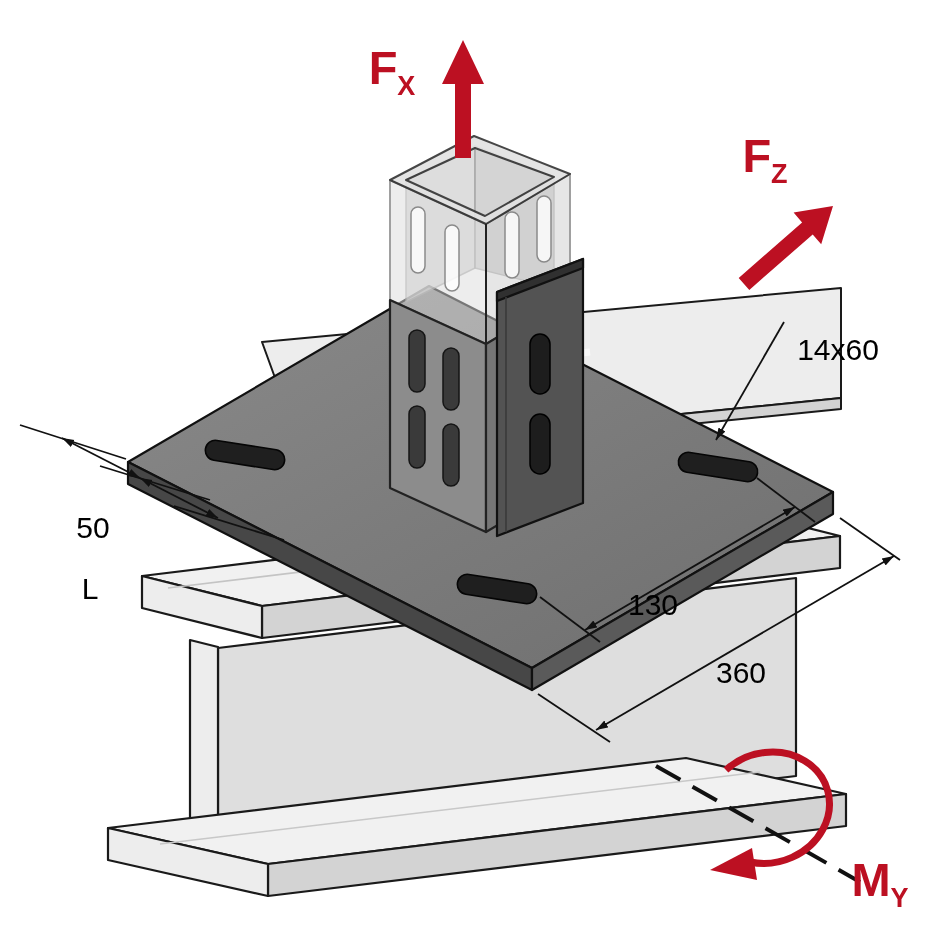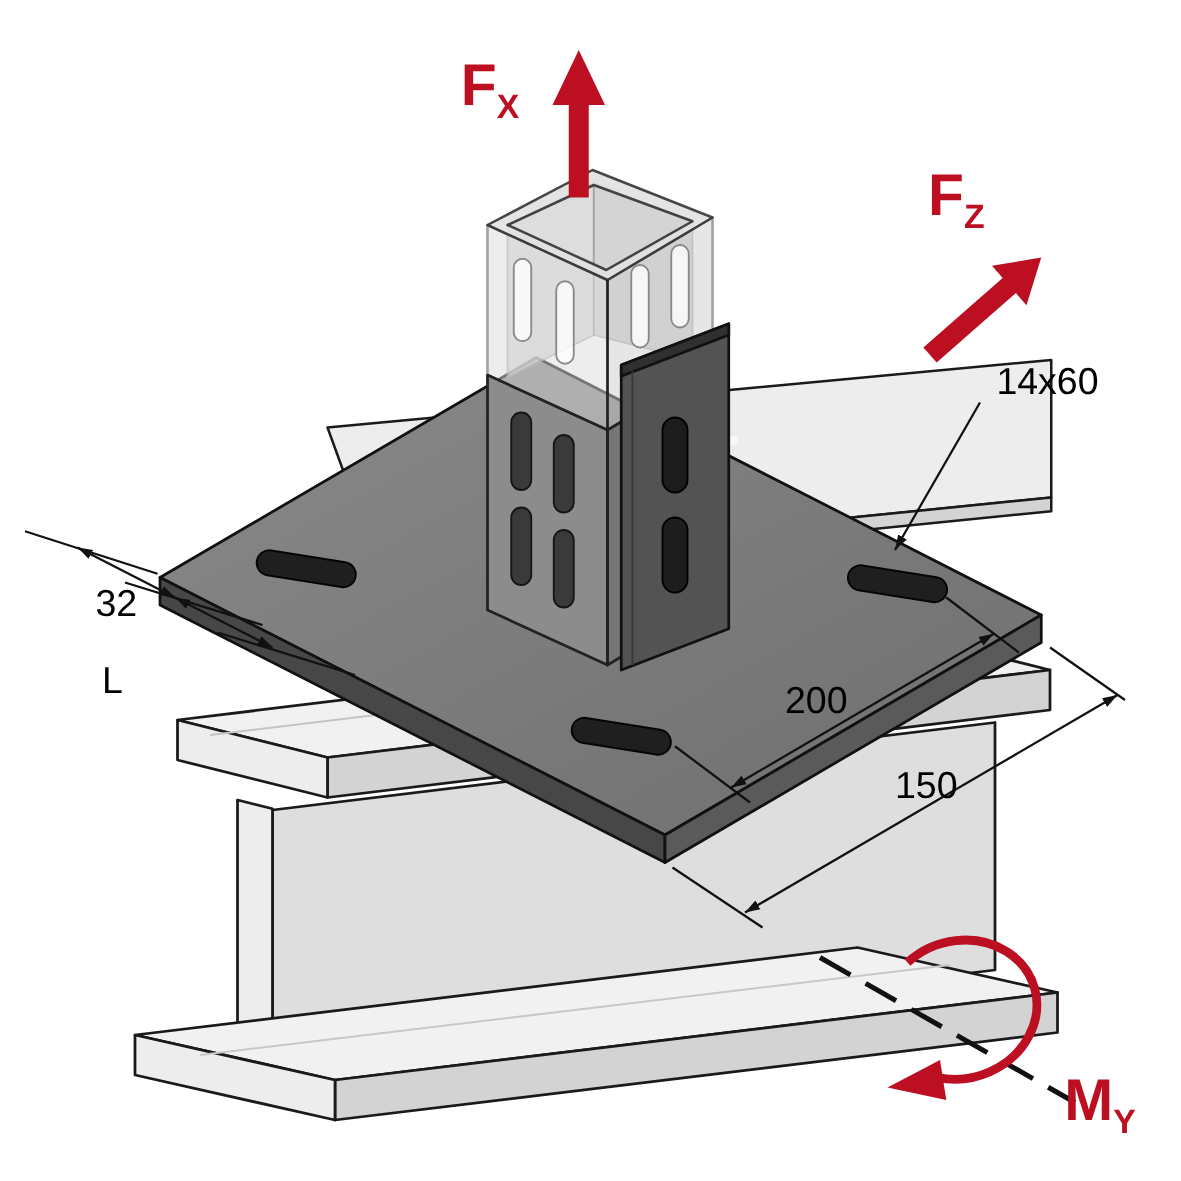"14x60" .dim { margin-top: none -> 44px }
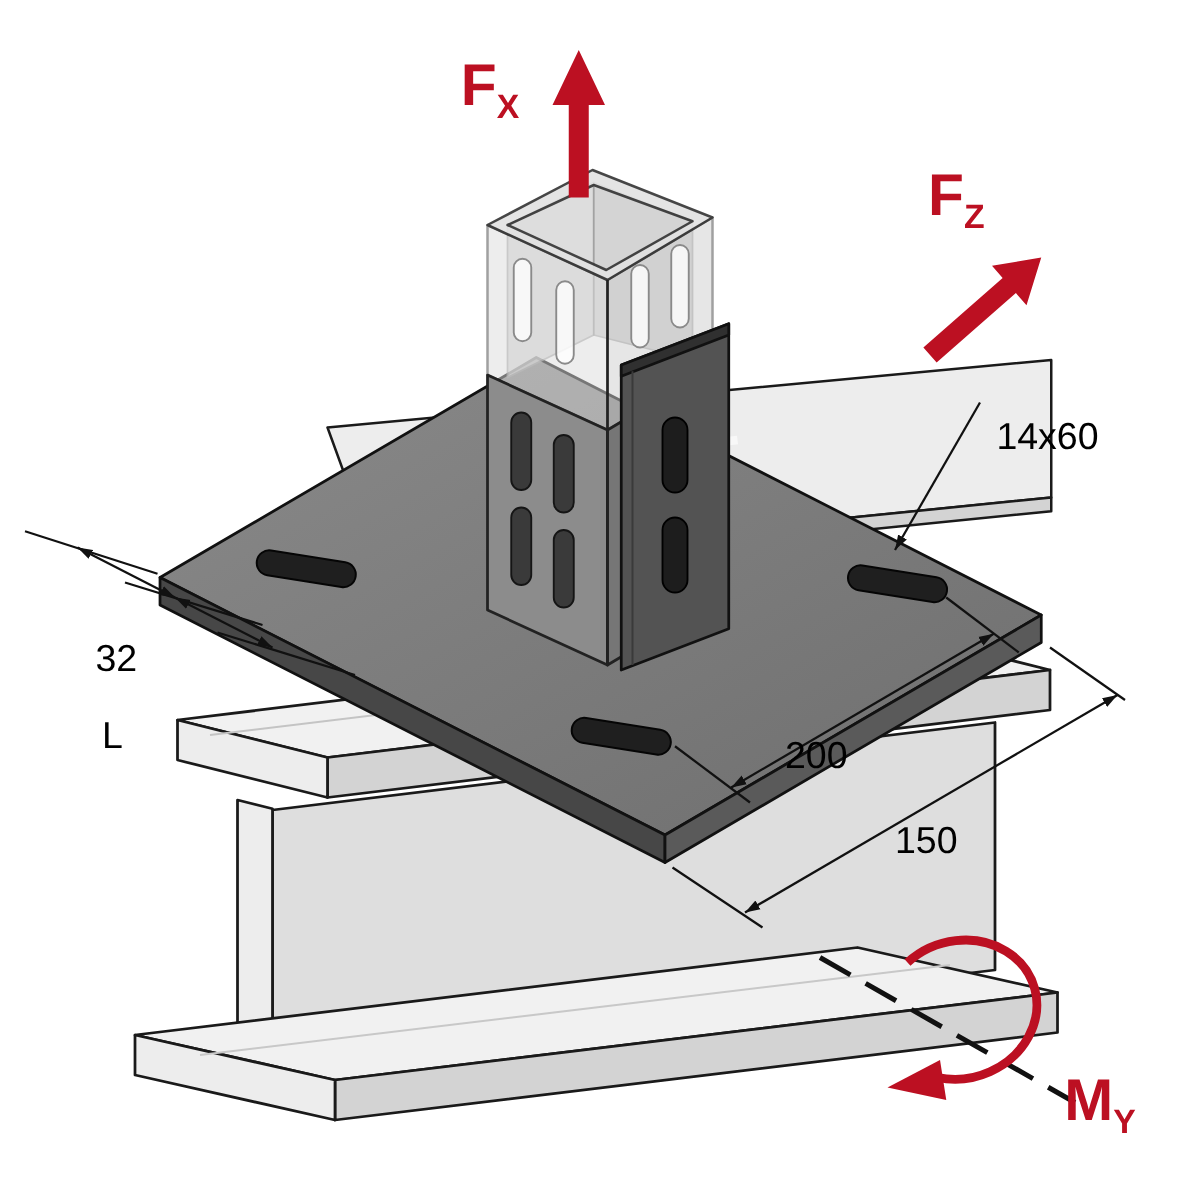"32" div.lbl { text: 32 -> 50 }
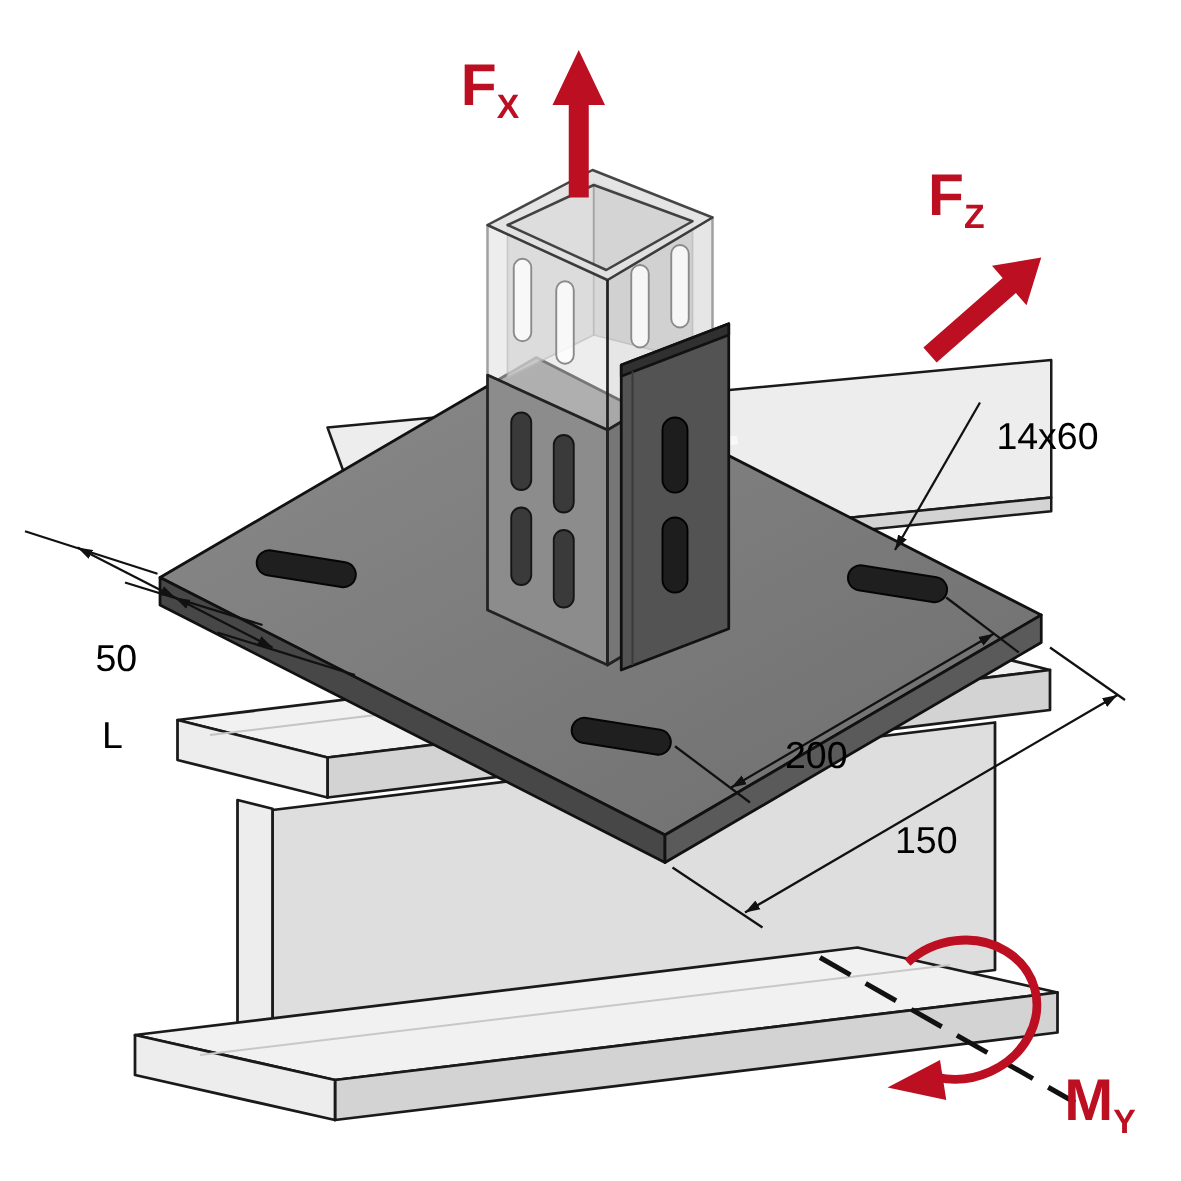"200" div.lbl { text: 200 -> 130 }
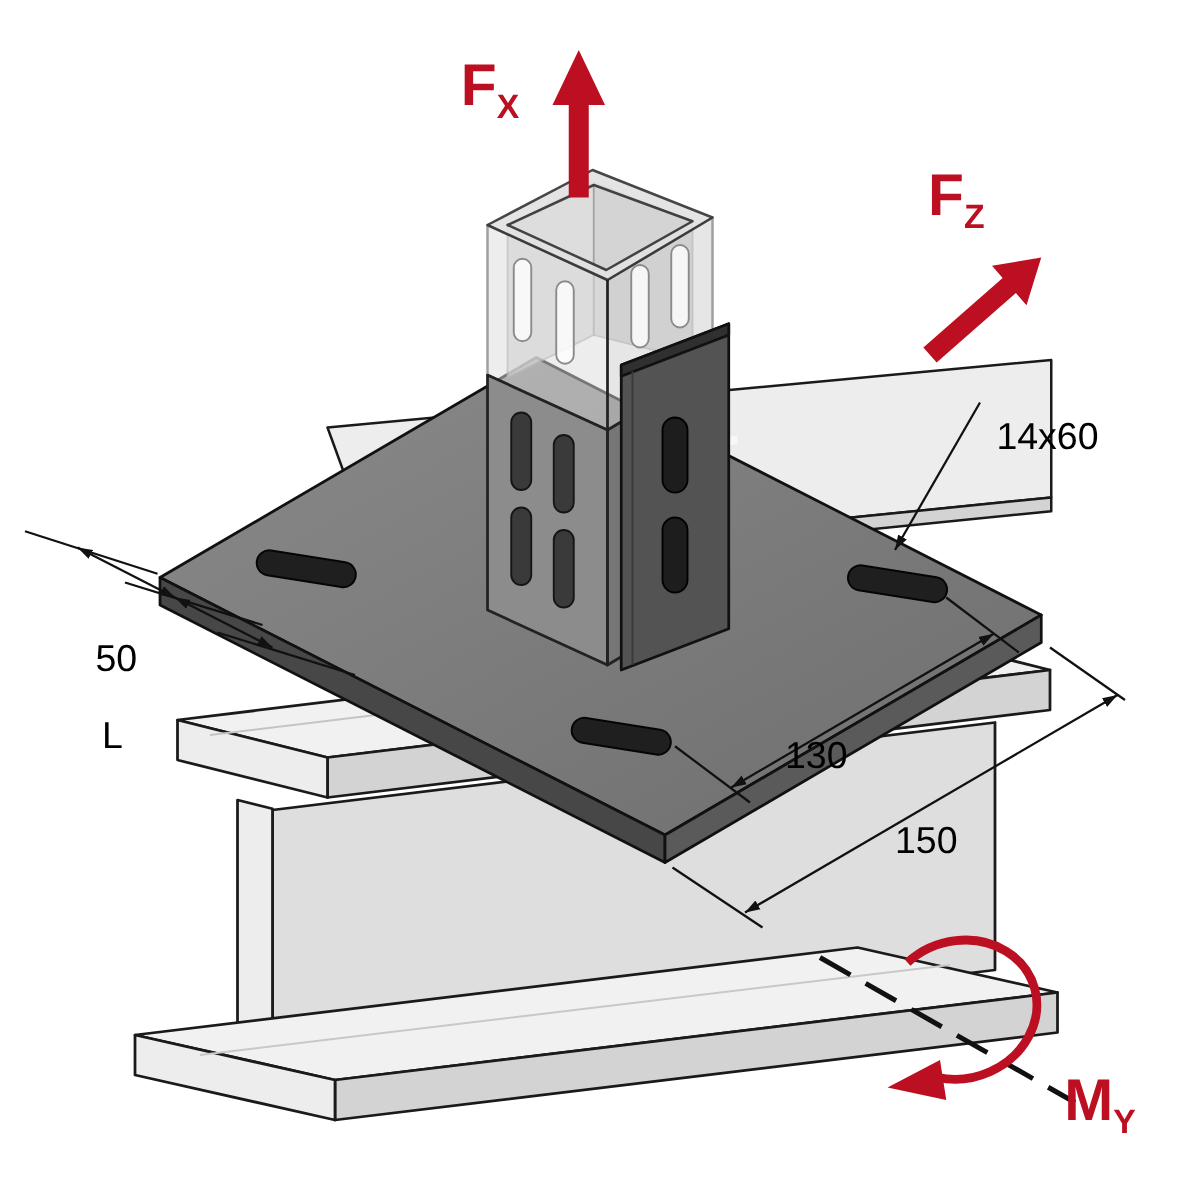"150" div.lbl { text: 150 -> 360 }
